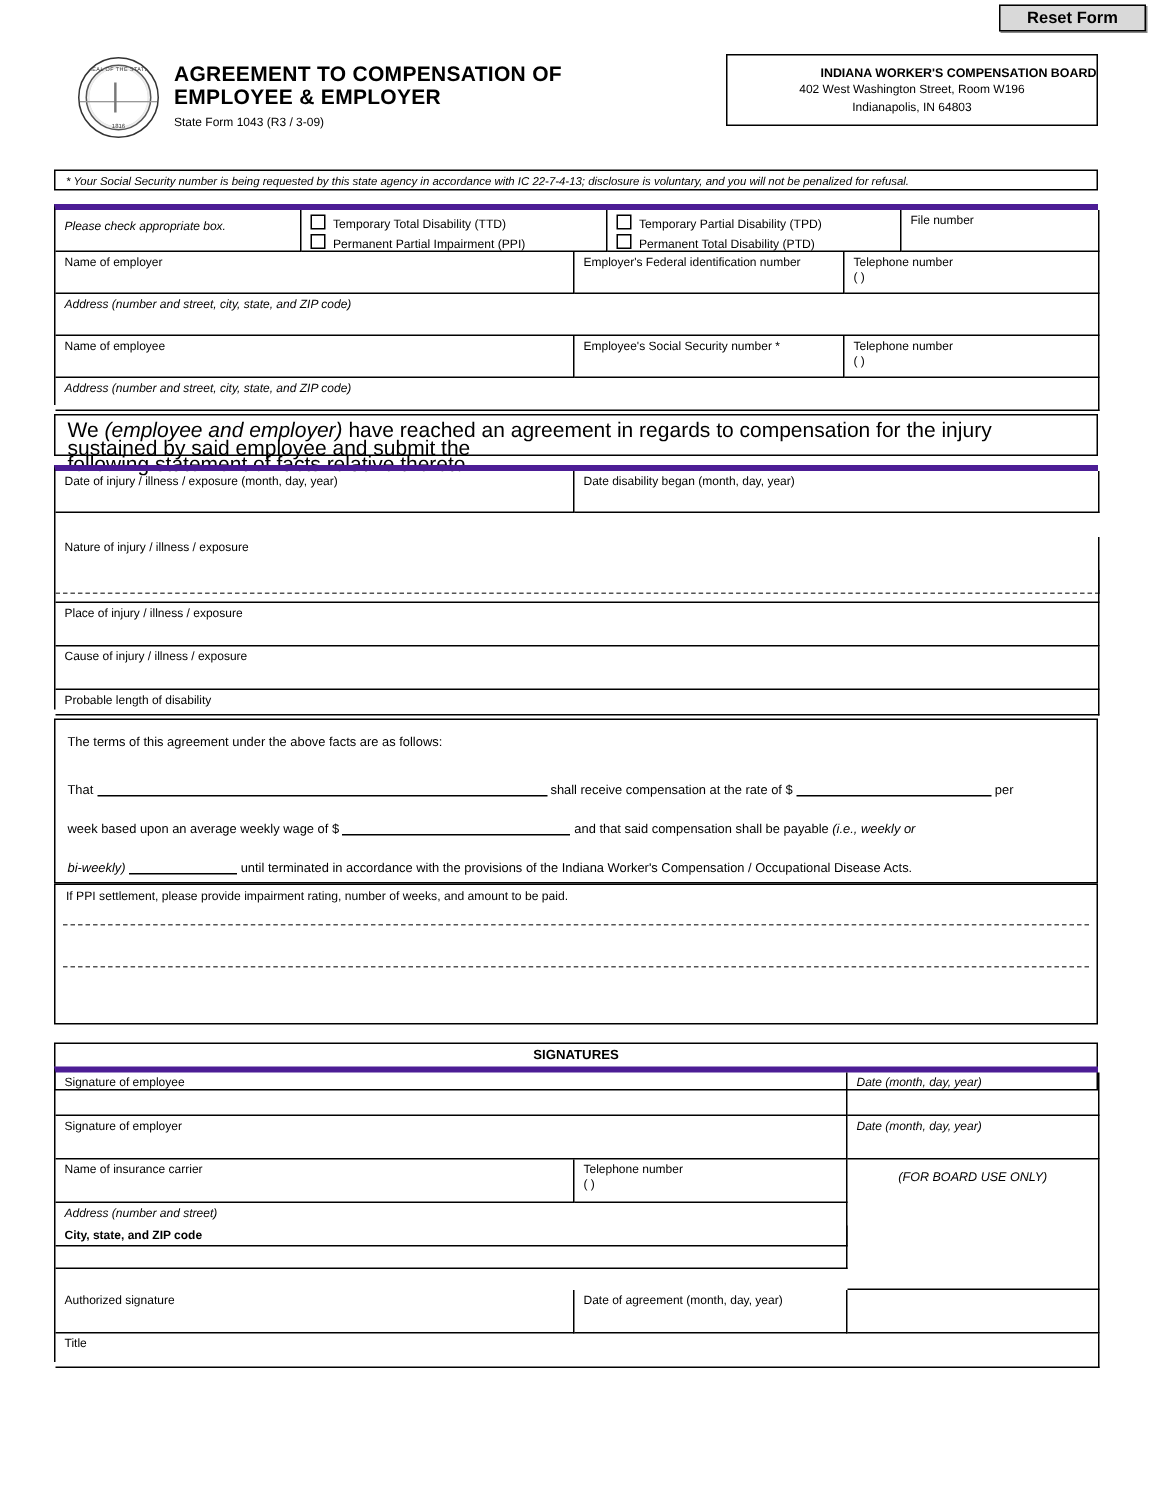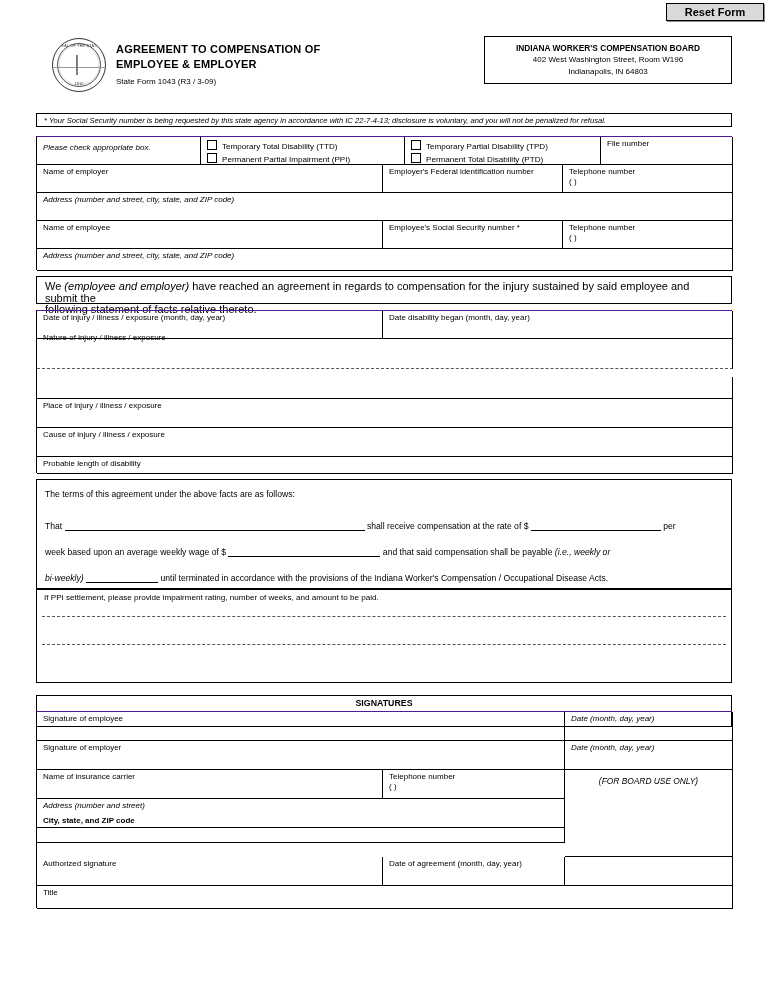"AGREEMENT TO COMPENSATION OF" .form-title { font-size: 11px -> 14px }
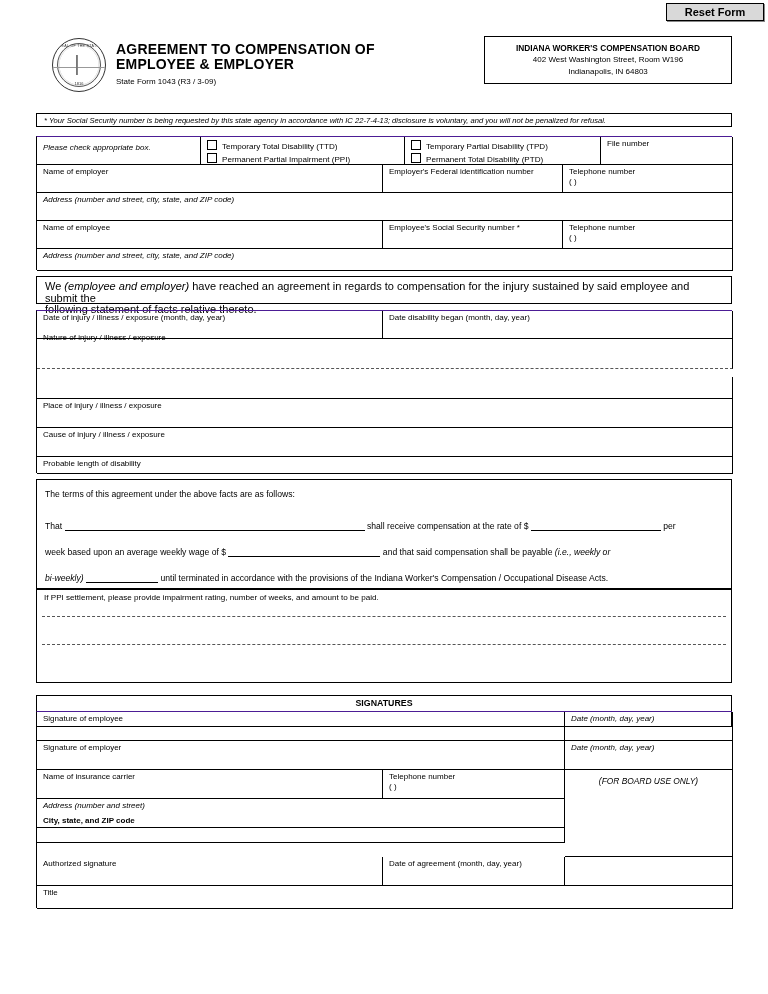"INDIANA WORKER'S COMPENSATION BOARD" .board-name { text-align: none -> right }
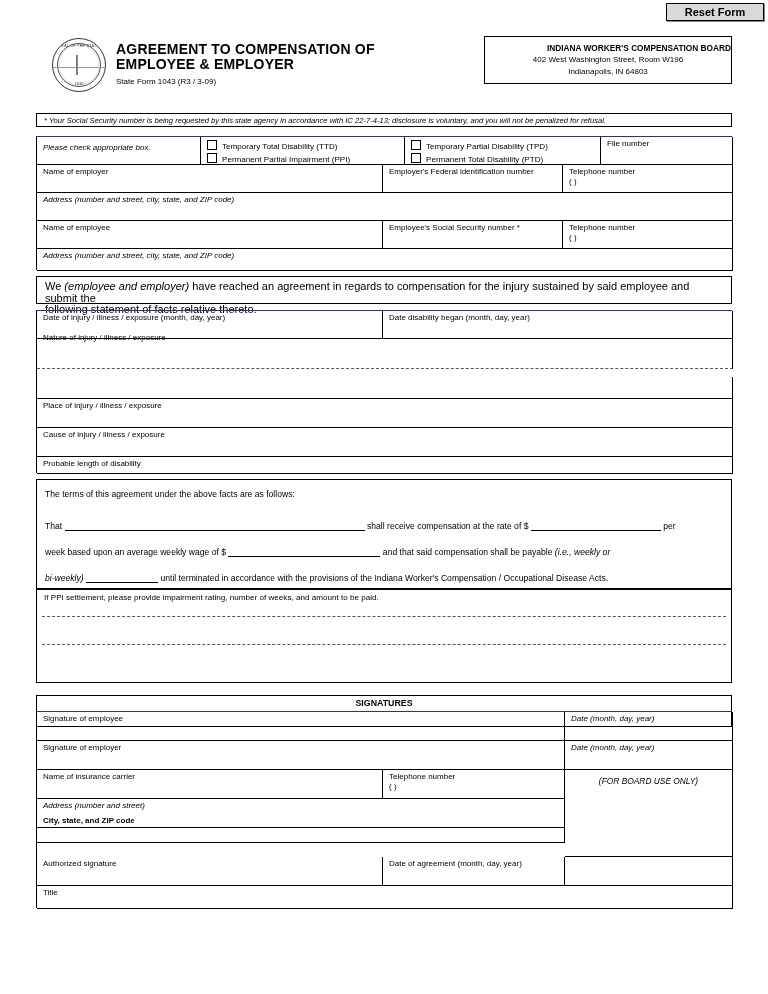"Please check appropriate box." .tbl { border-top: 1px solid #4c1d95 -> 4px solid #4c1d95 }
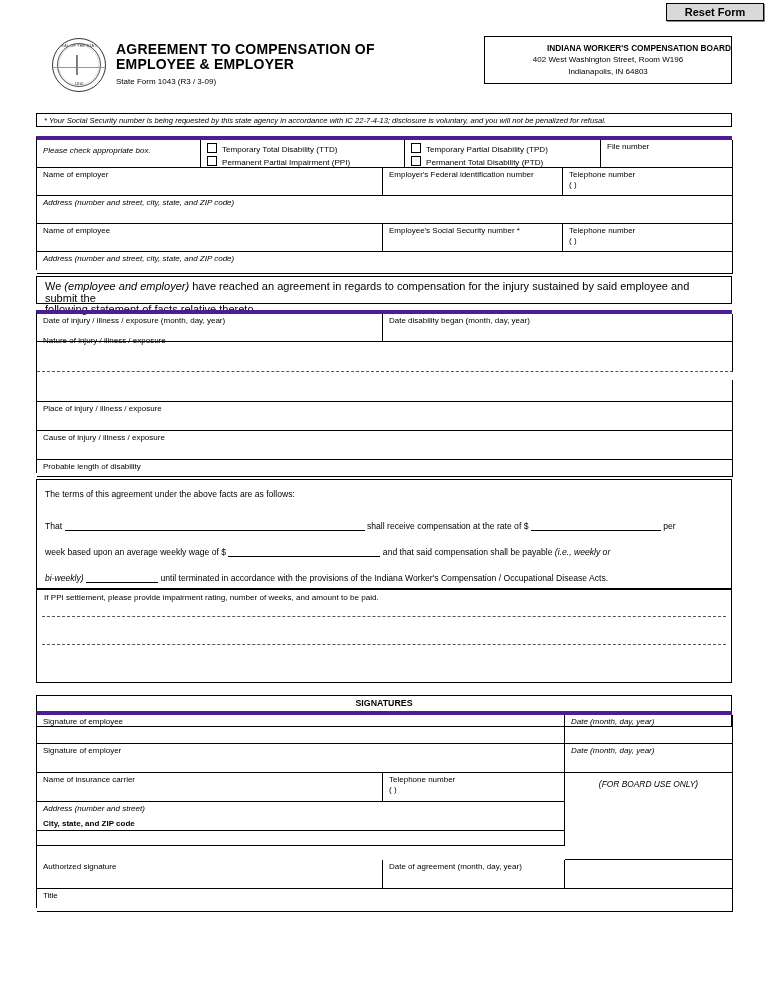"We (employee and employer) have" #stmt { font-size: 11px -> 14px }
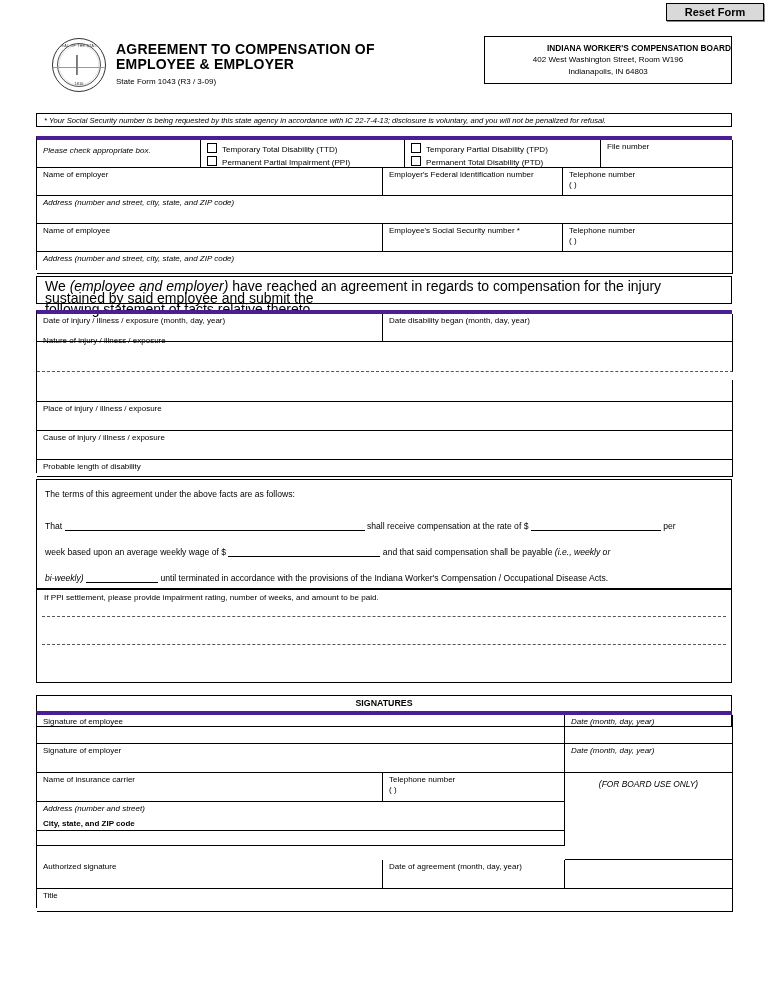"Nature of injury / illness" div.cell { top: 20px -> 44px }
